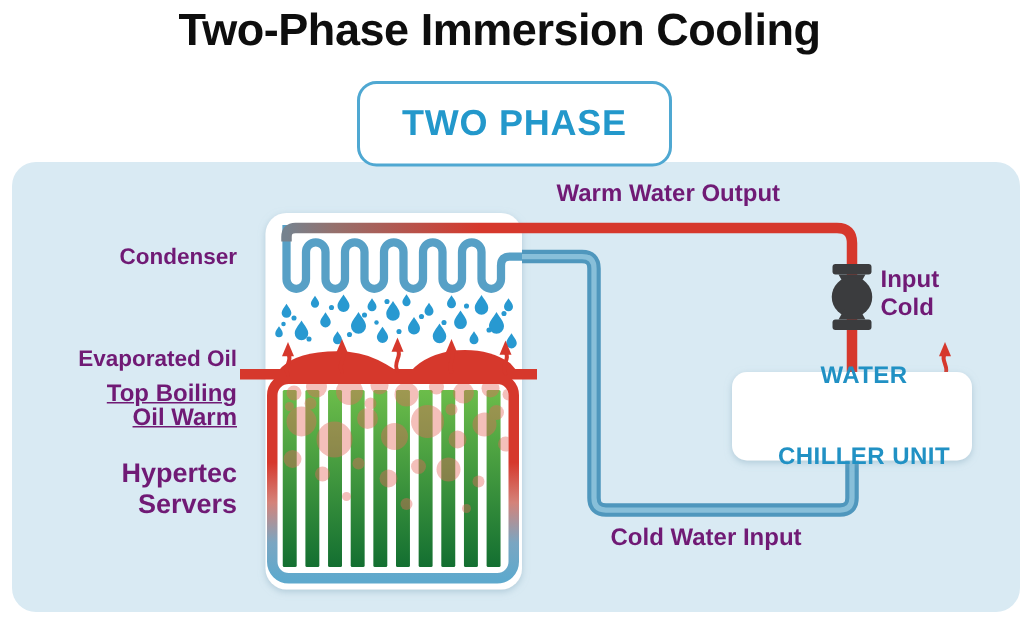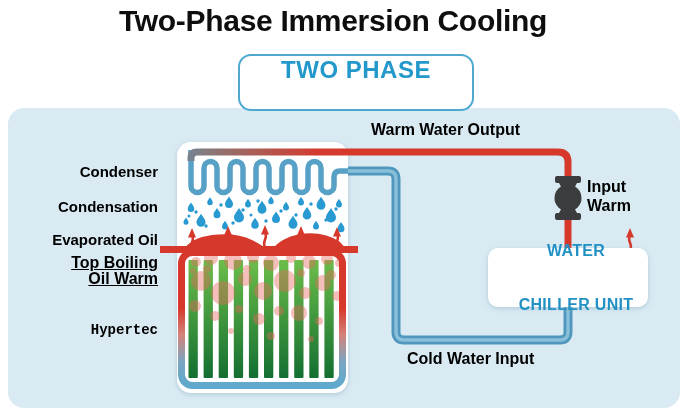"TWO PHASE" .badge { align-items: none -> center; width: 236px -> 210px }
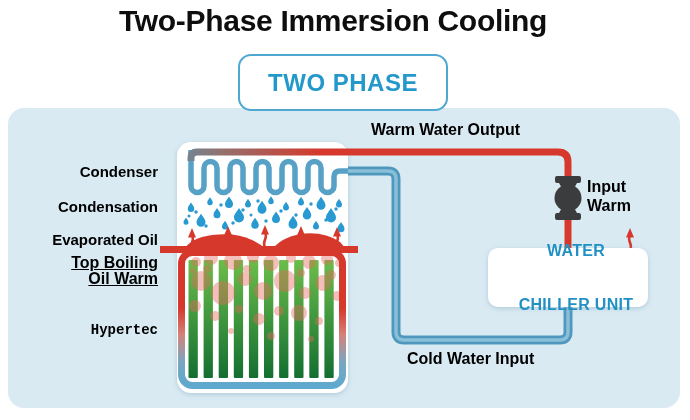"Warm Water Output" .lbl { color: #000000 -> #701a75 }
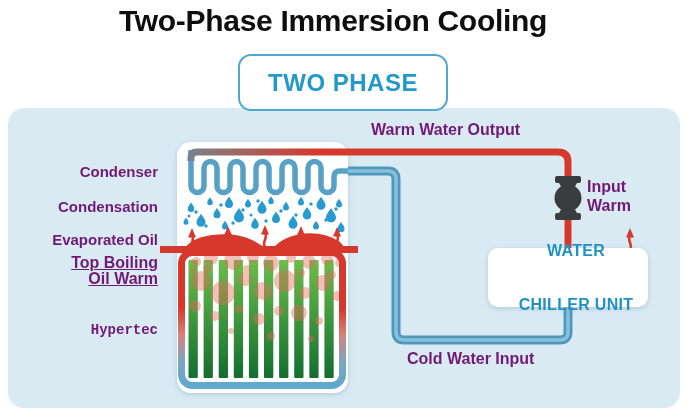"Condensation" div.lbl { html: <div> <span>Condensation</span> </div> -> none }
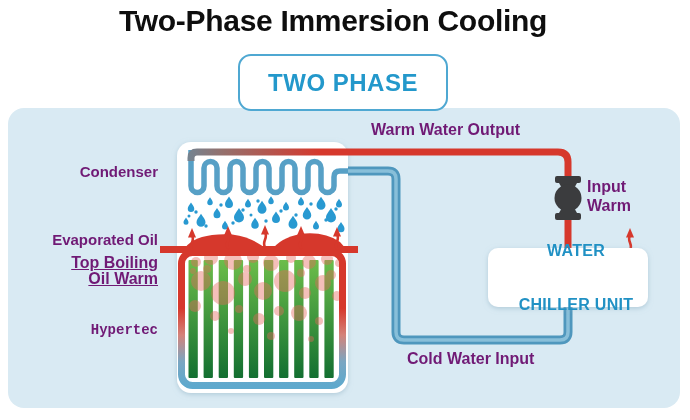"Warm" div { text: Warm -> Cold }
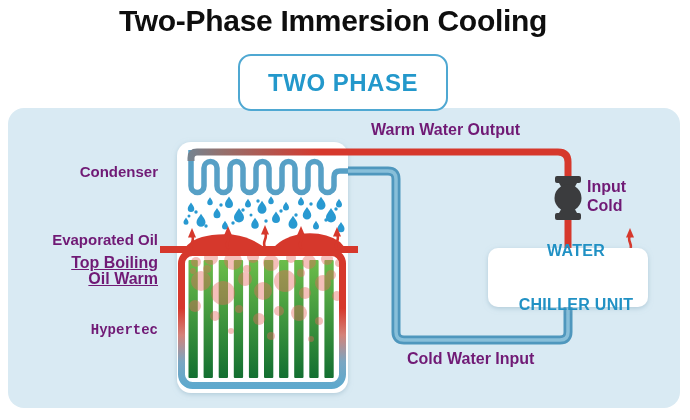"Hypertec" .lbl-servers { font-family: Liberation Mono, monospace -> none; font-size: 14px -> 18px; top: 320px -> 305px }
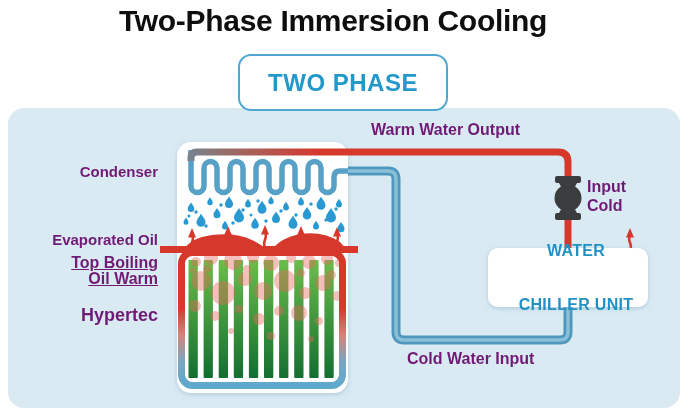"Servers" div { html: none -> <div>Servers</div> }
